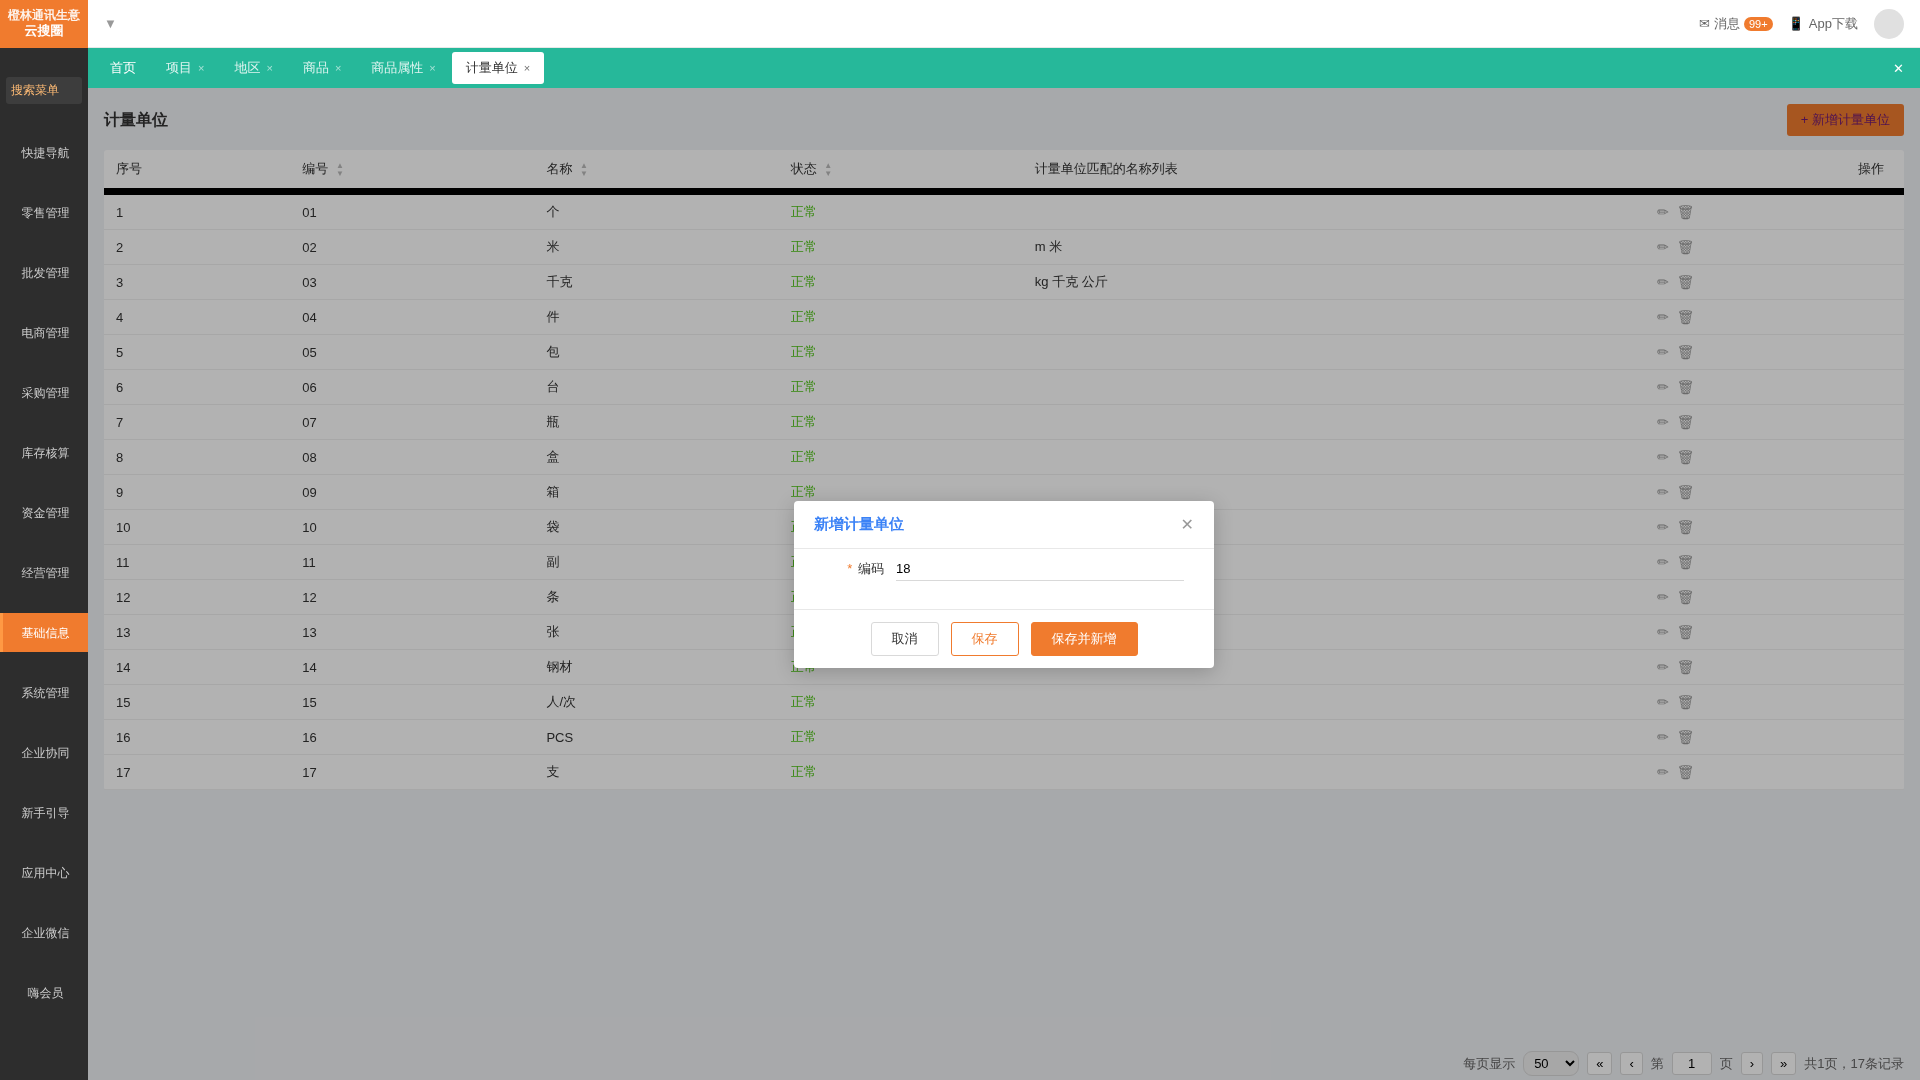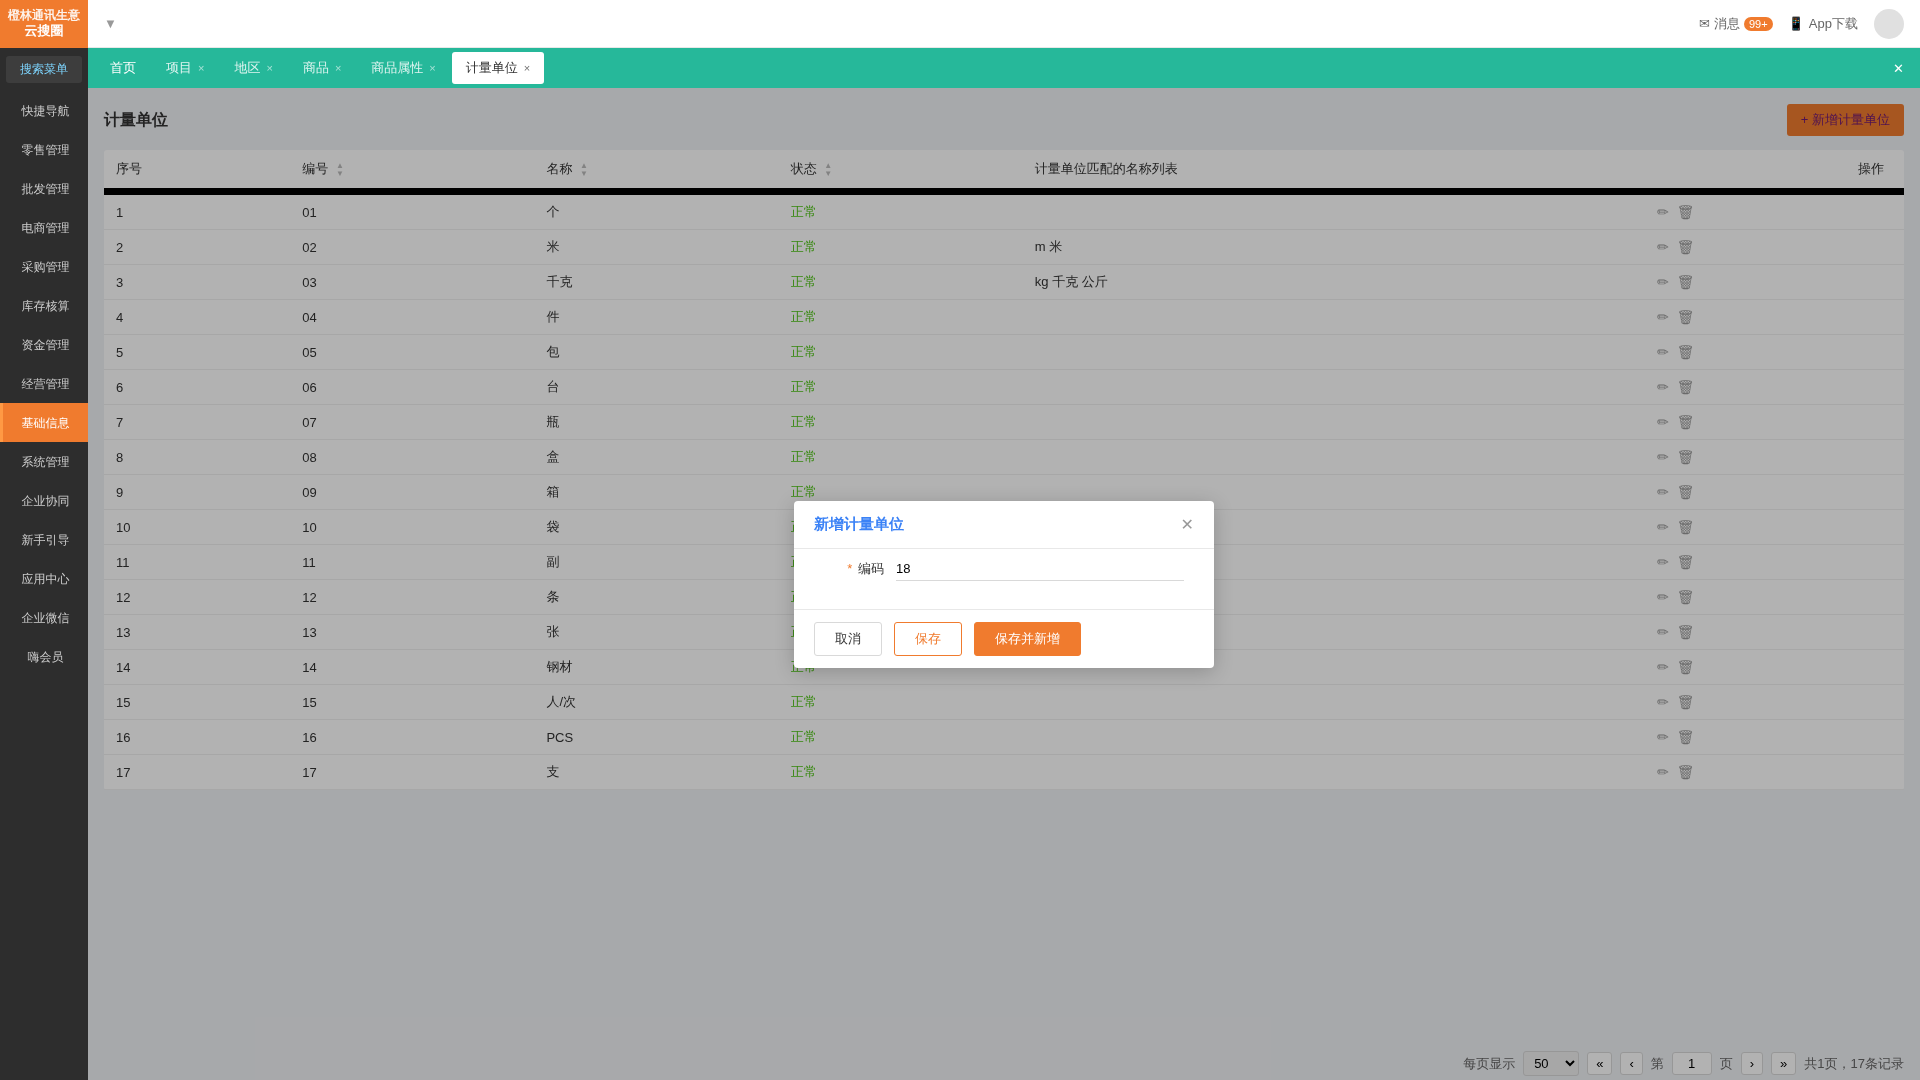"橙林通讯生意" .sidebar { gap: none -> 21px }
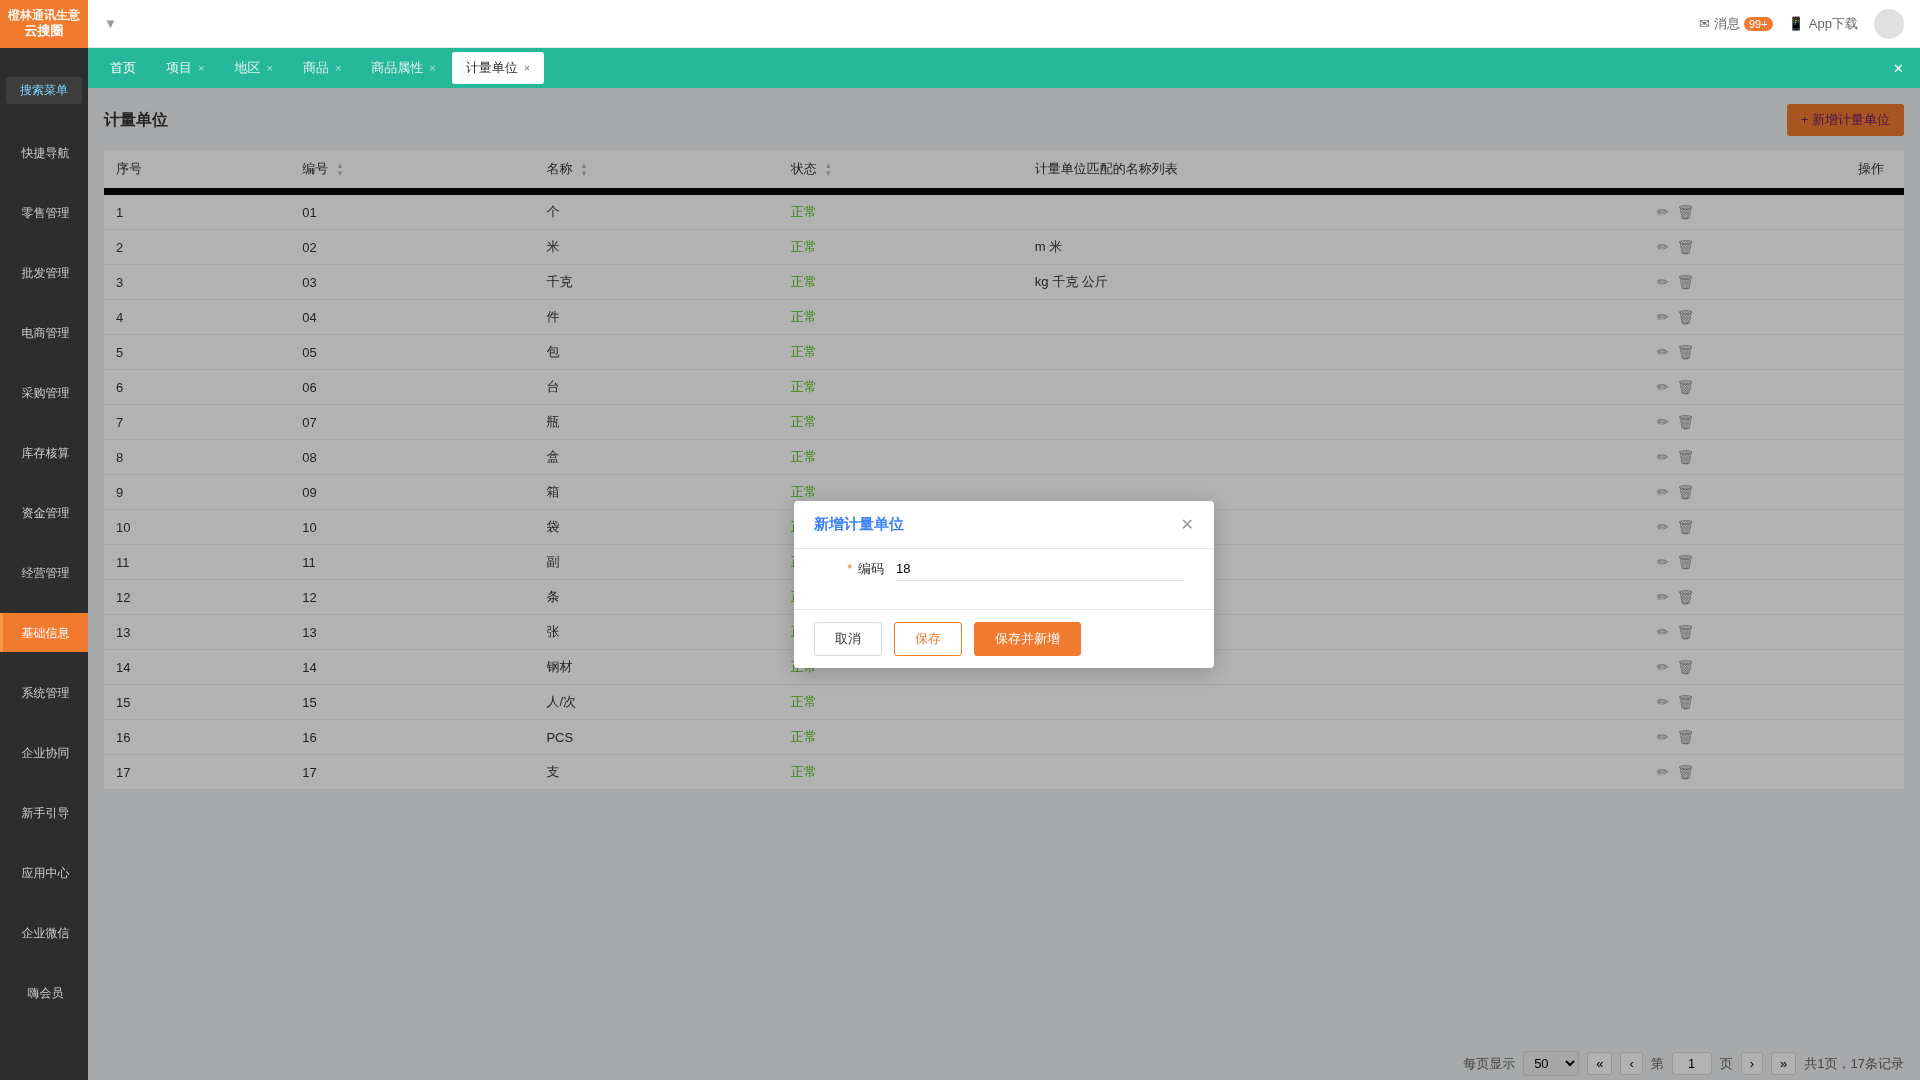"搜索菜单" .sidebar-search-btn { color: #7dd3fc -> #fdba74; text-align: center -> left }
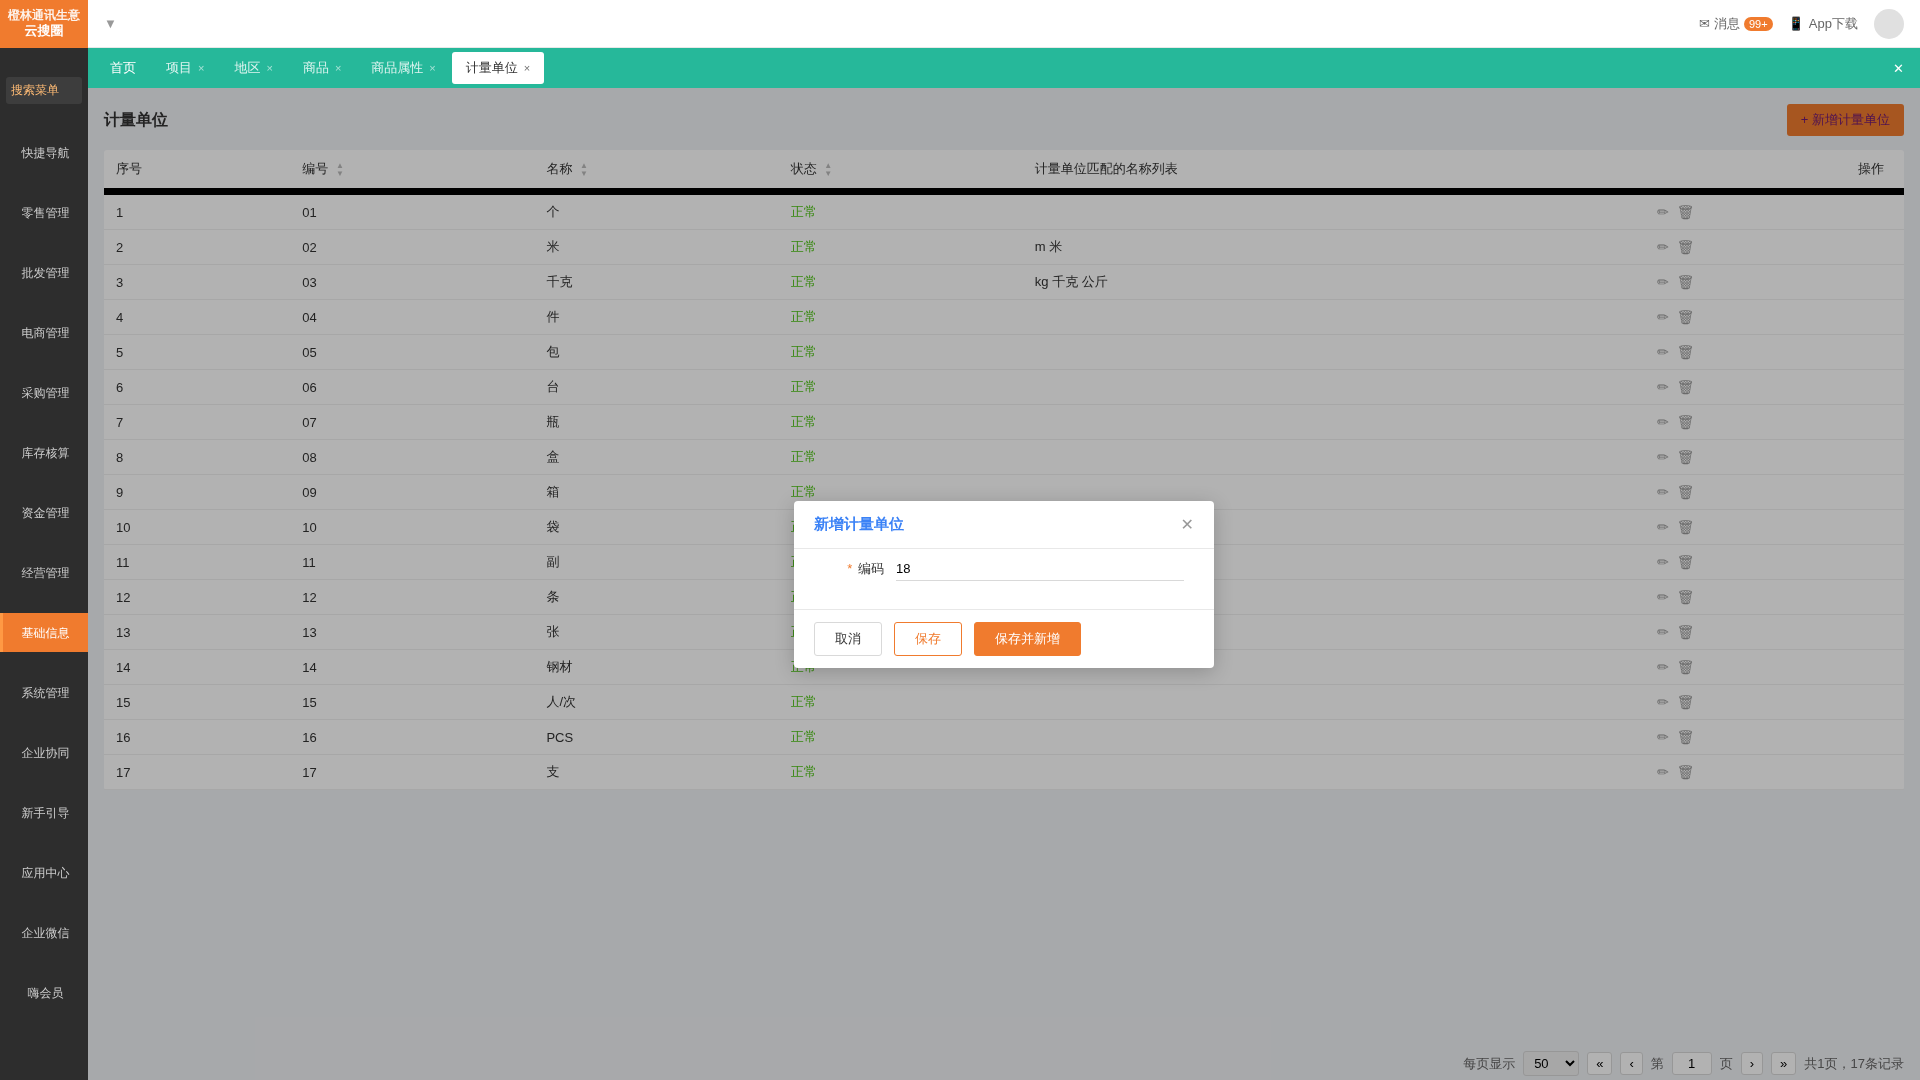"取消" .dialog-footer { justify-content: none -> center }
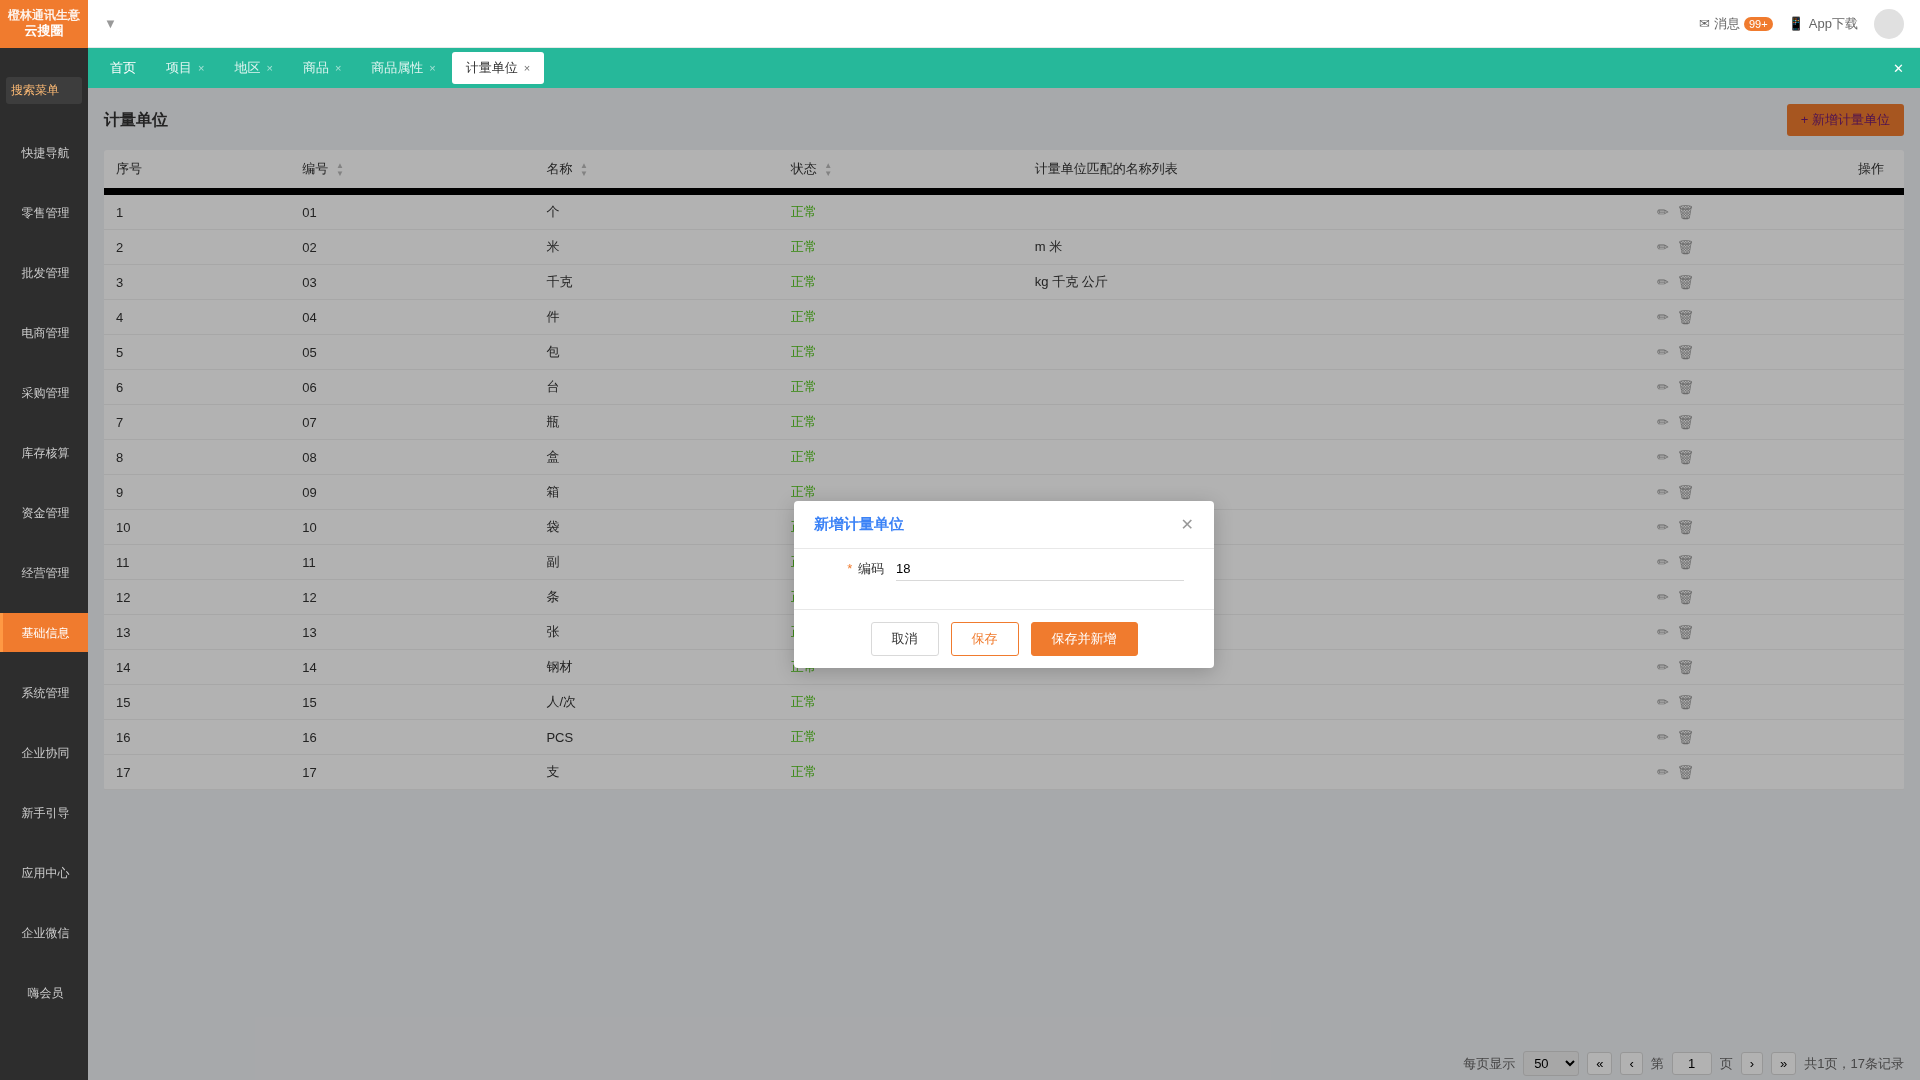"50" .page-size-select { border-radius: 3px -> 9px }
